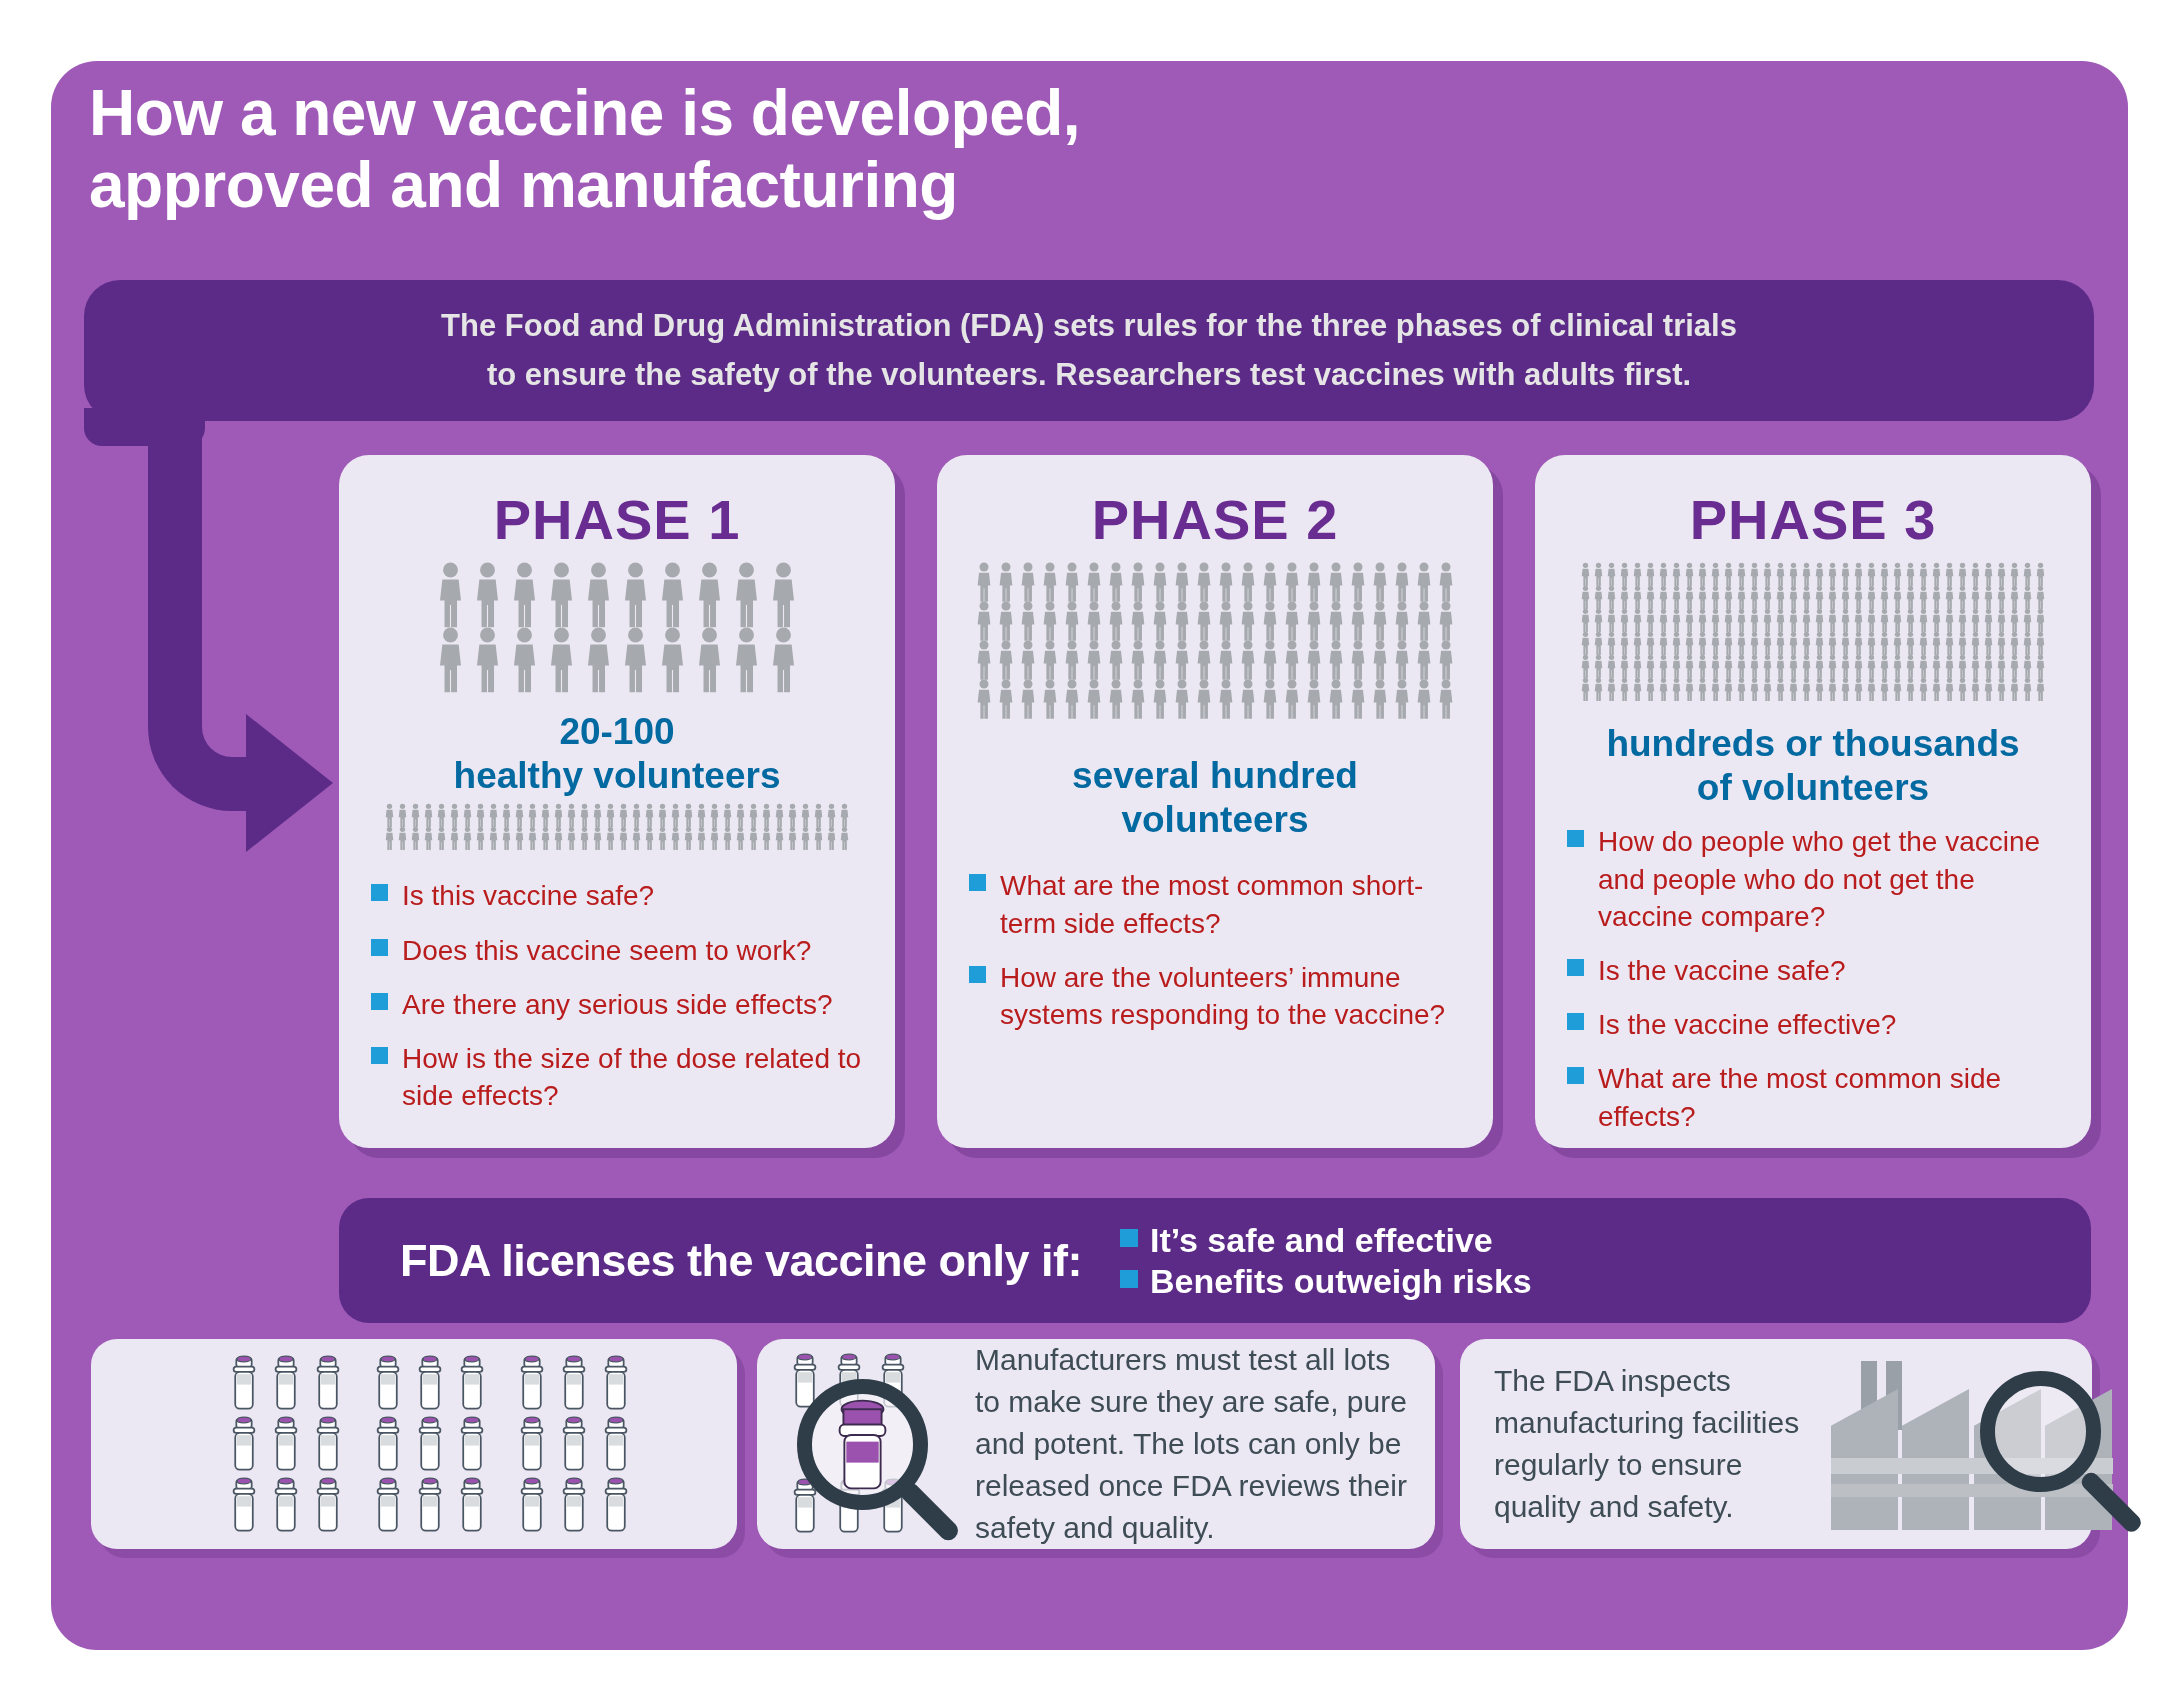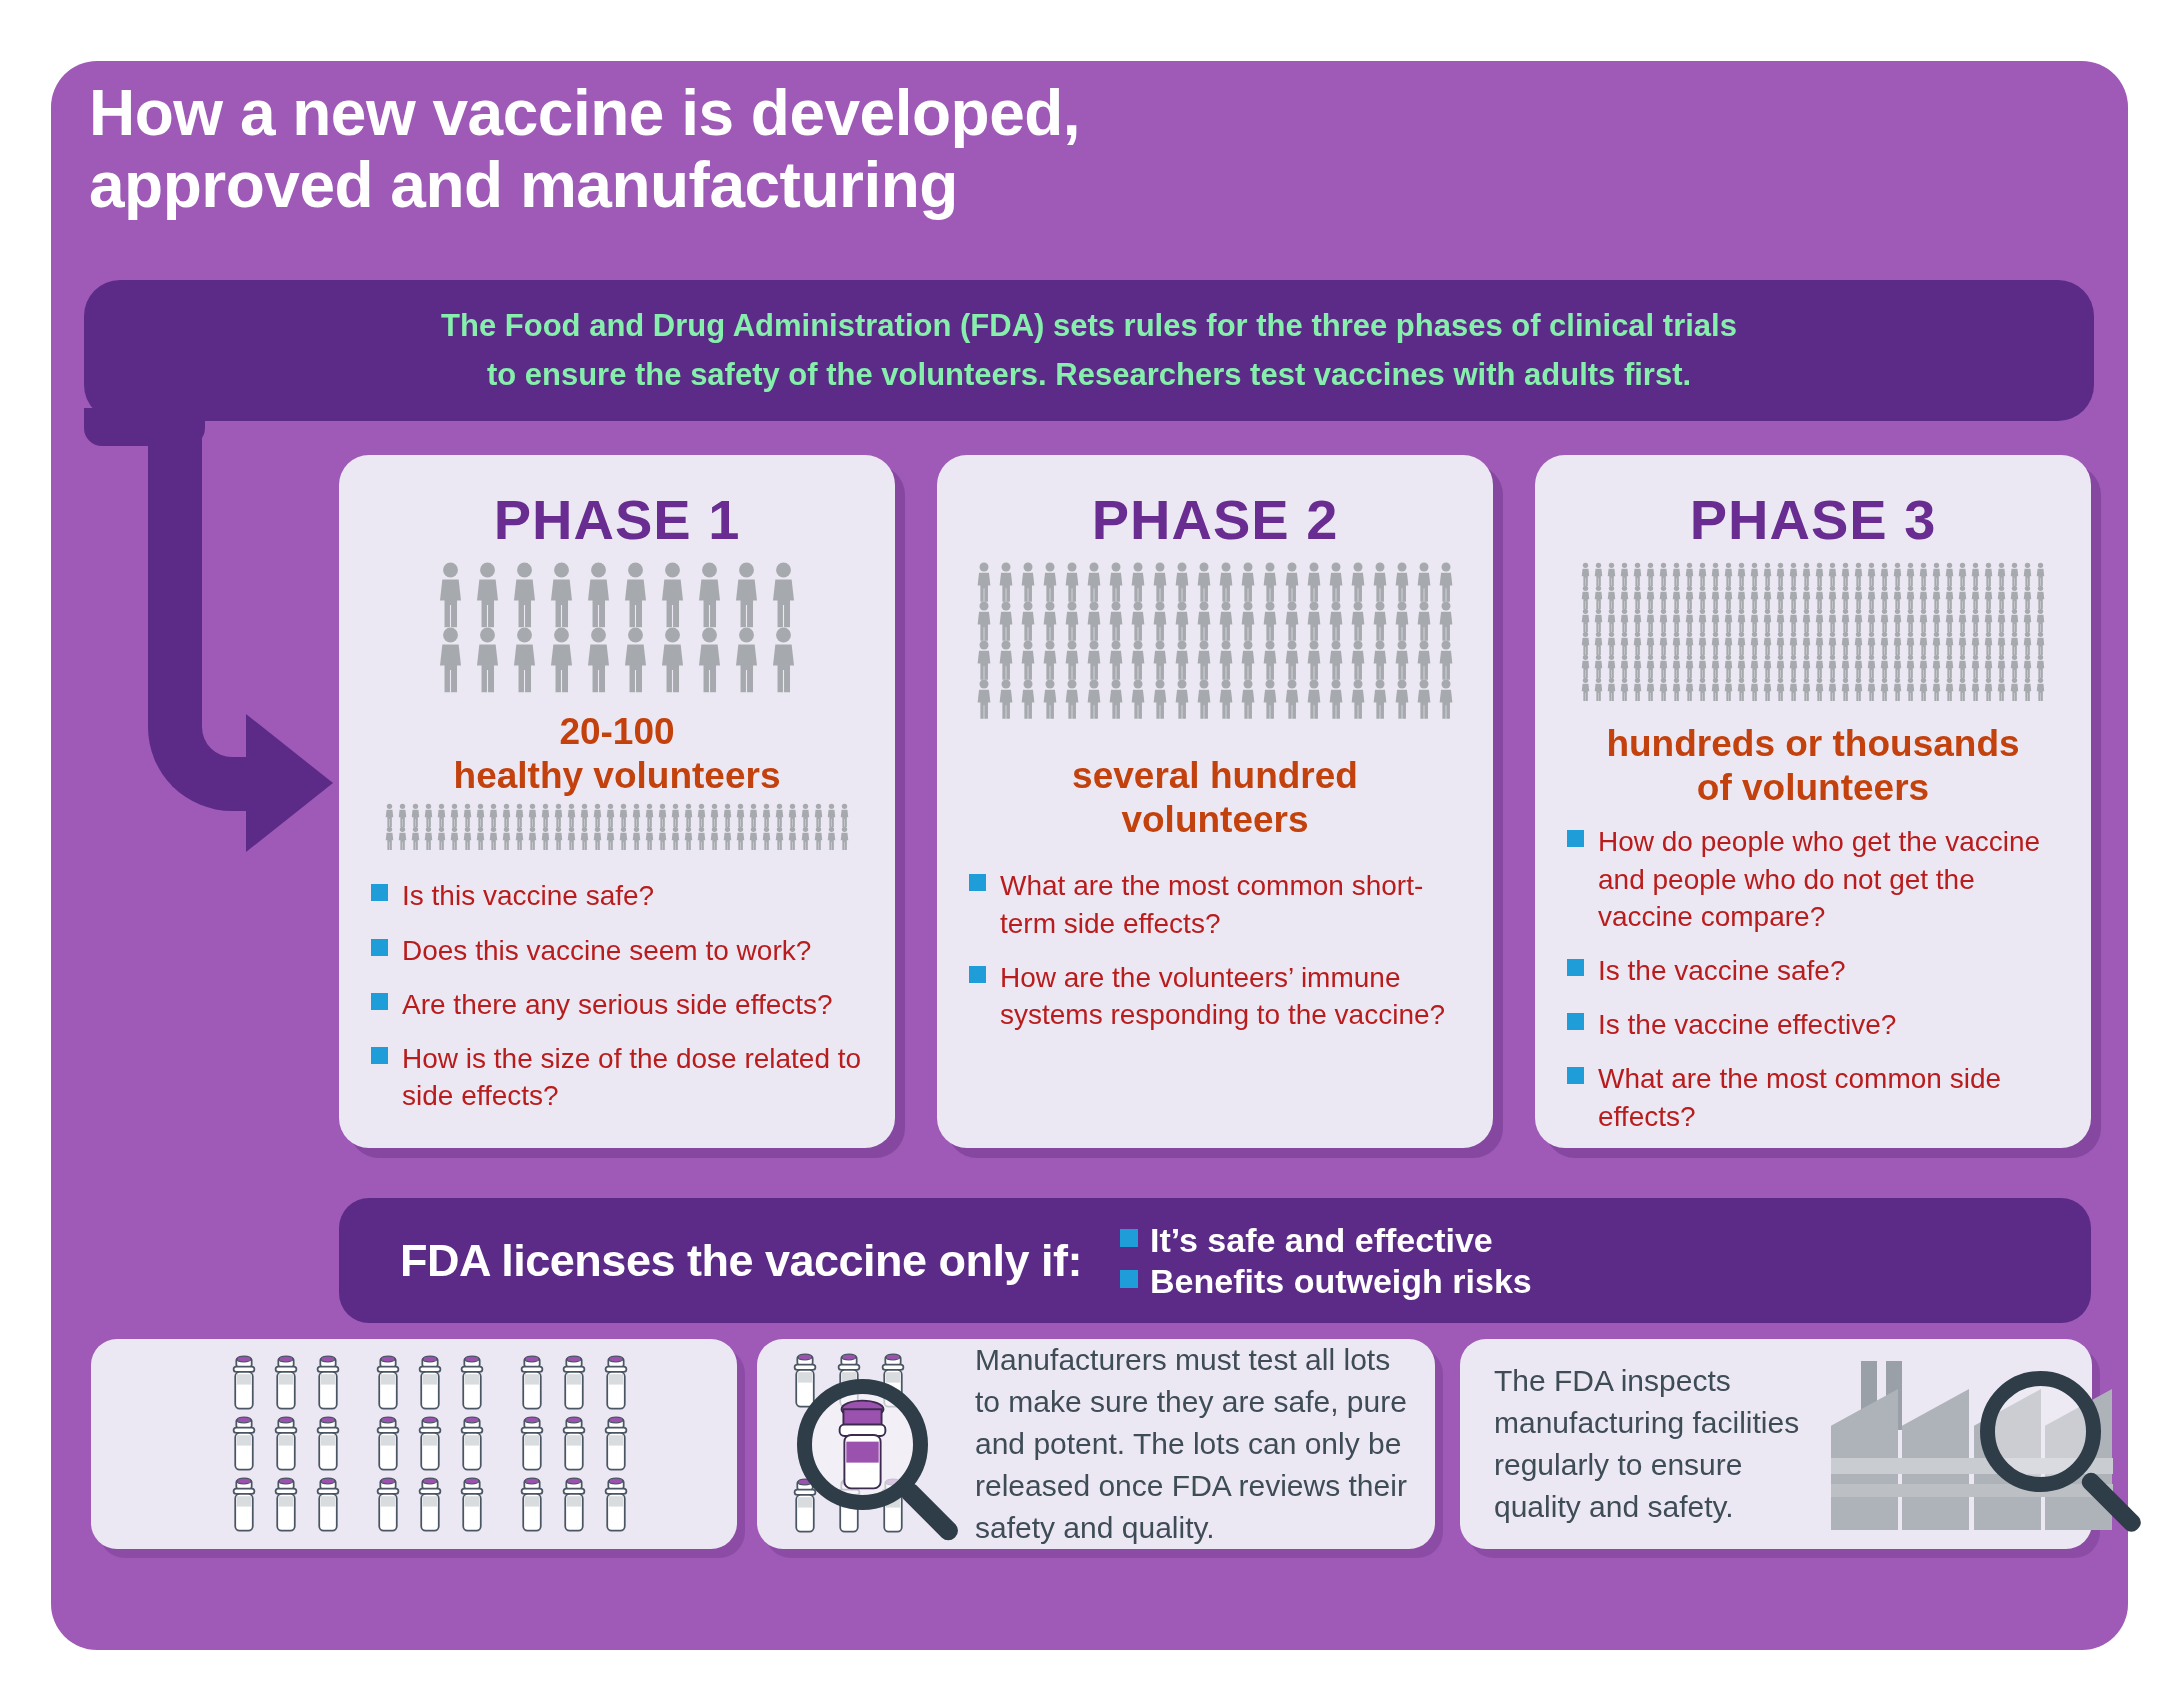"The Food and Drug Administration" .intro span { color: #86efac -> #e5e5e5 }
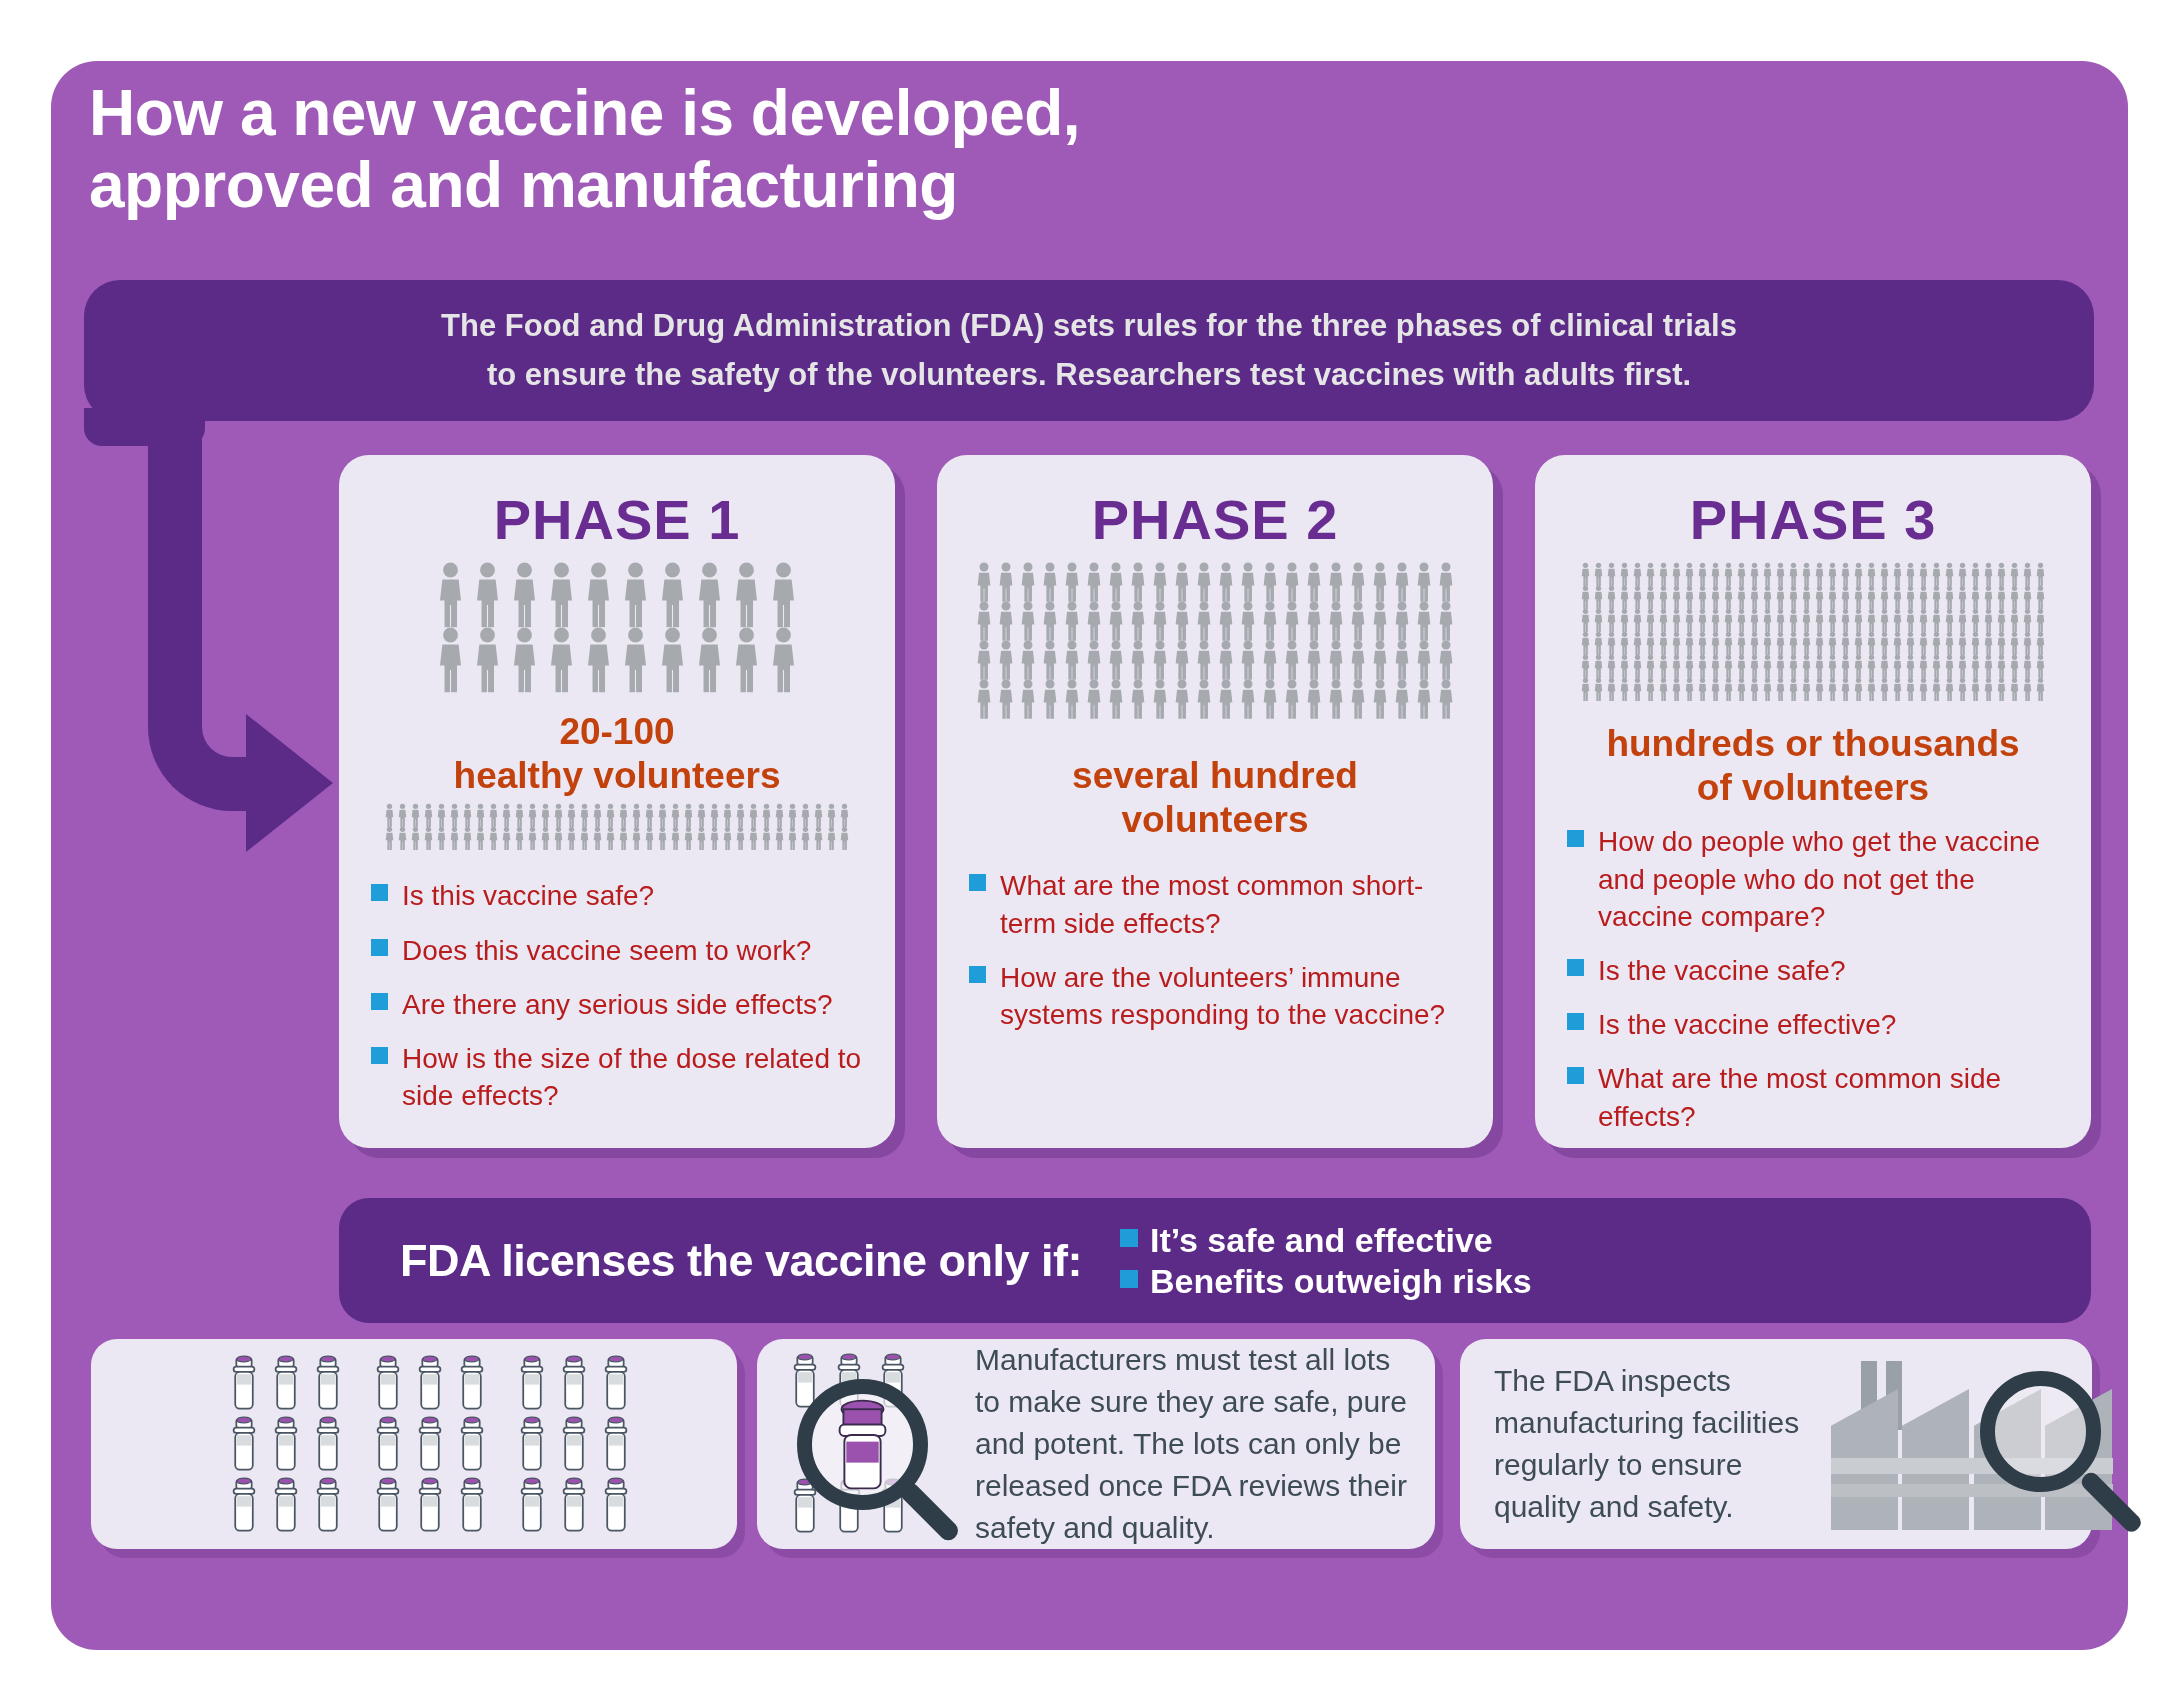"20-100" .vol { color: #c2410c -> #0369a1 }
